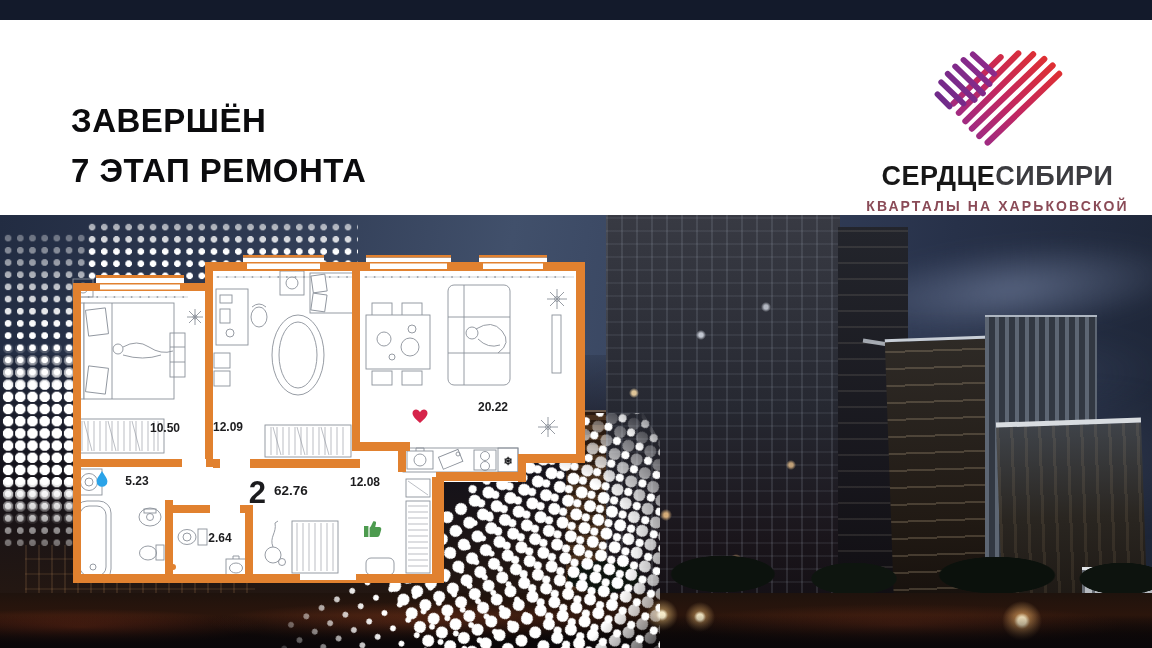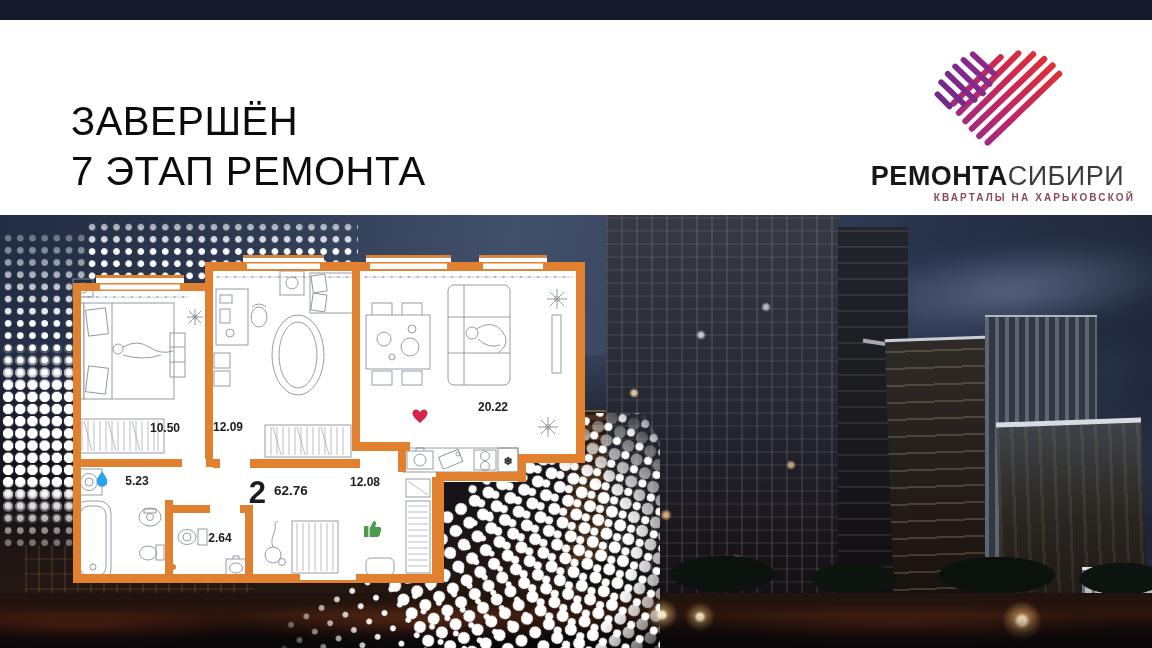"ЗАВЕРШЁН" .title { font-size: 40px -> 33px; font-weight: normal -> bold }
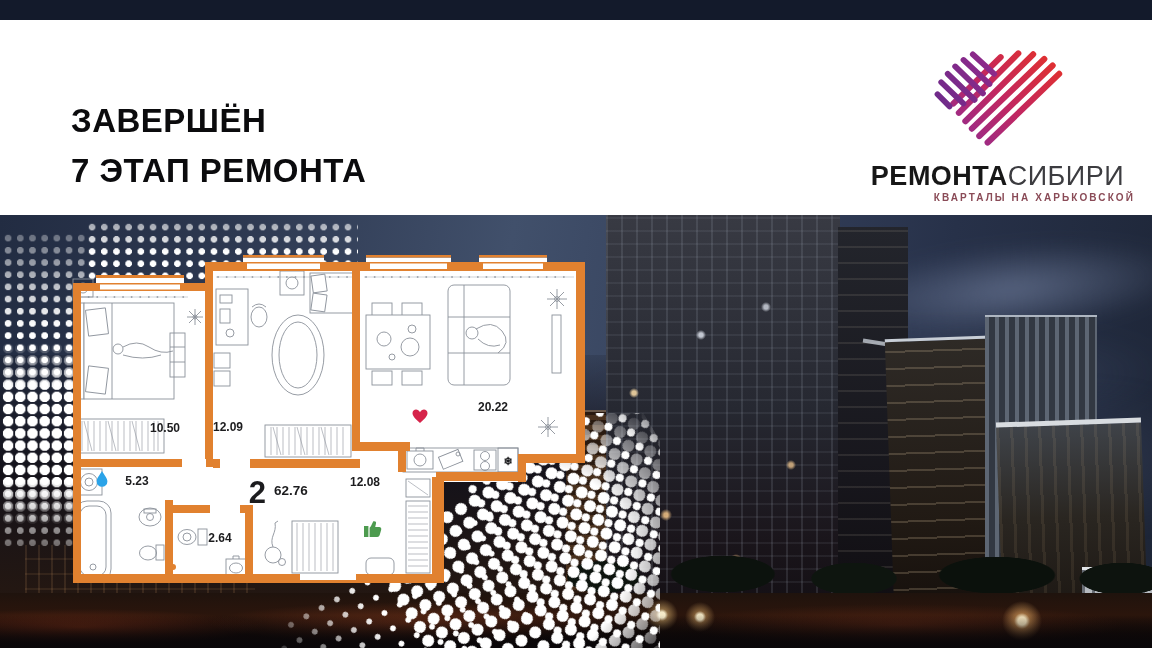"РЕМОНТА" span.b { text: РЕМОНТА -> СЕРДЦЕ }
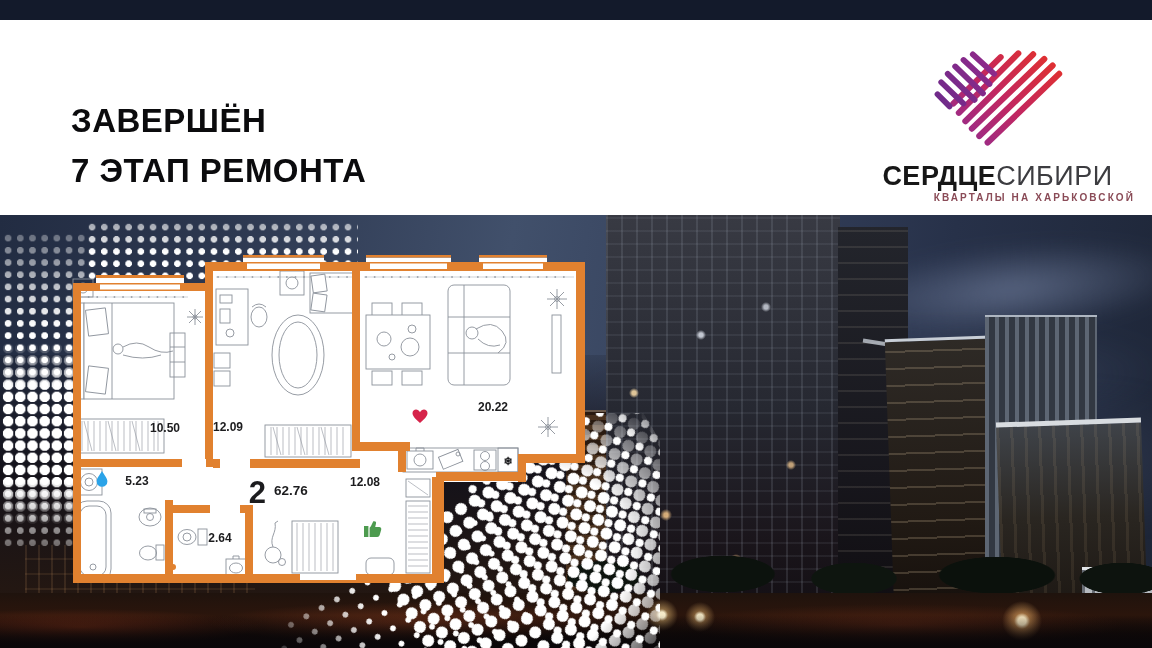"СИБИРИ" .logo-wordmark .l { font-weight: normal -> bold }
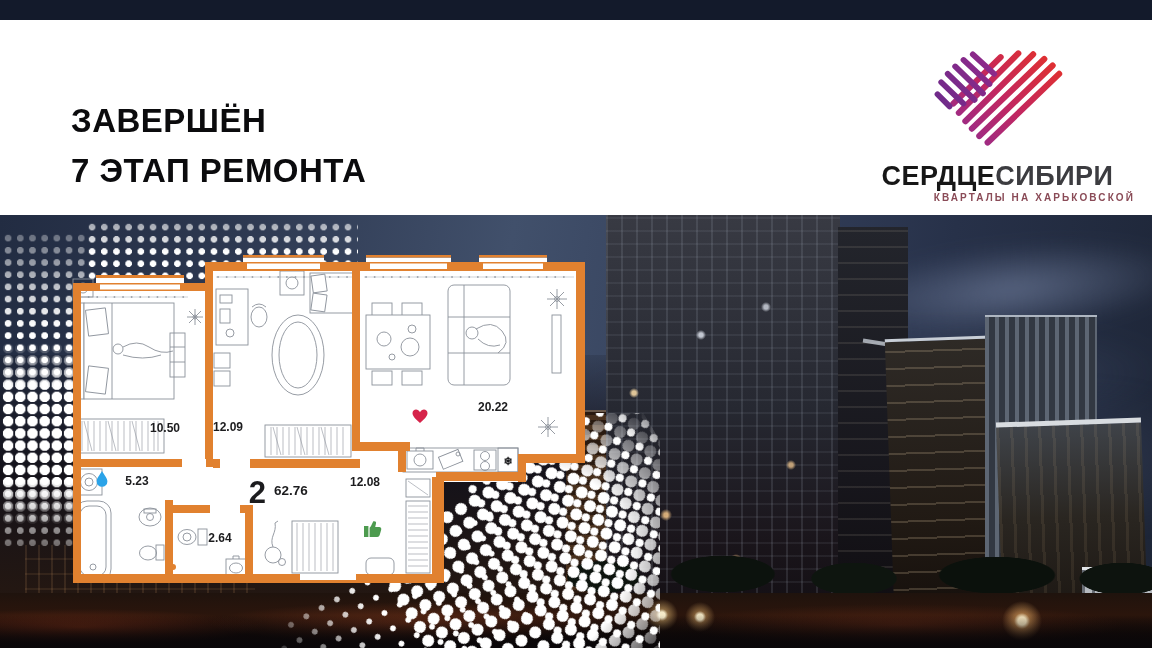"КВАРТАЛЫ НА ХАРЬКОВСКОЙ" .logo-sub { font-size: 10px -> 14px; text-align: right -> center; top: 172px -> 178px }
